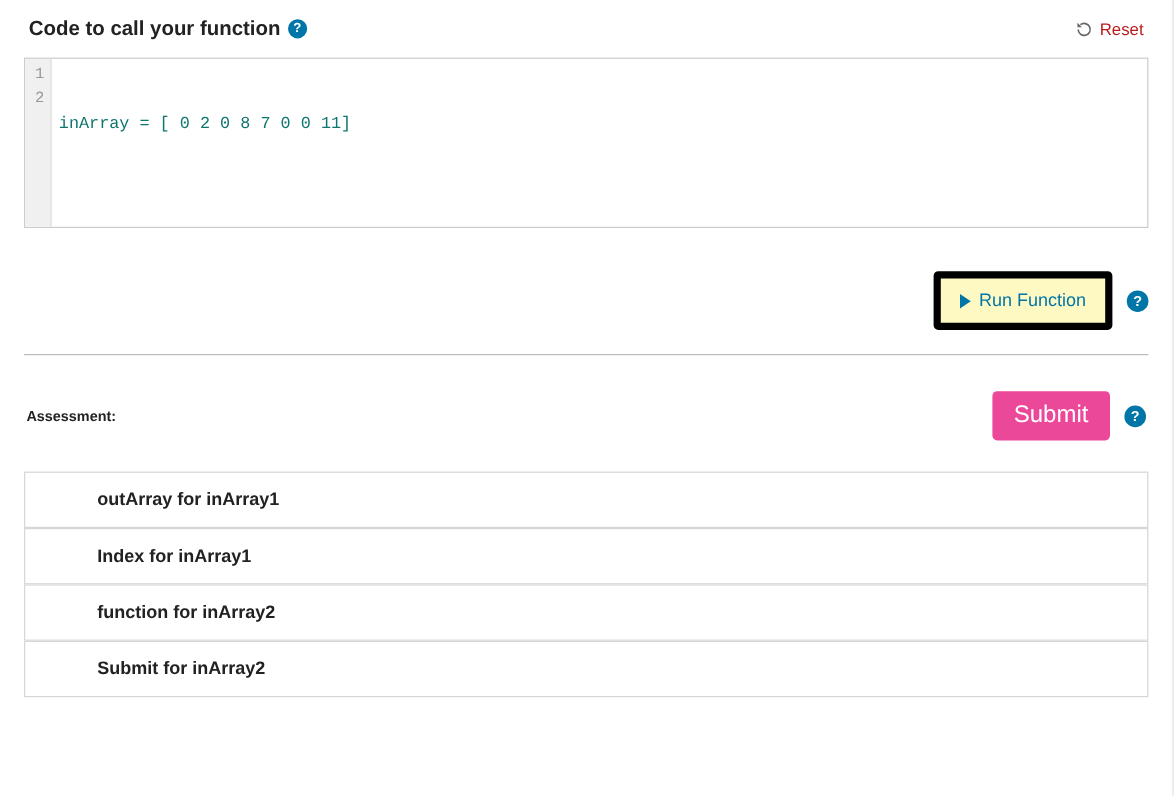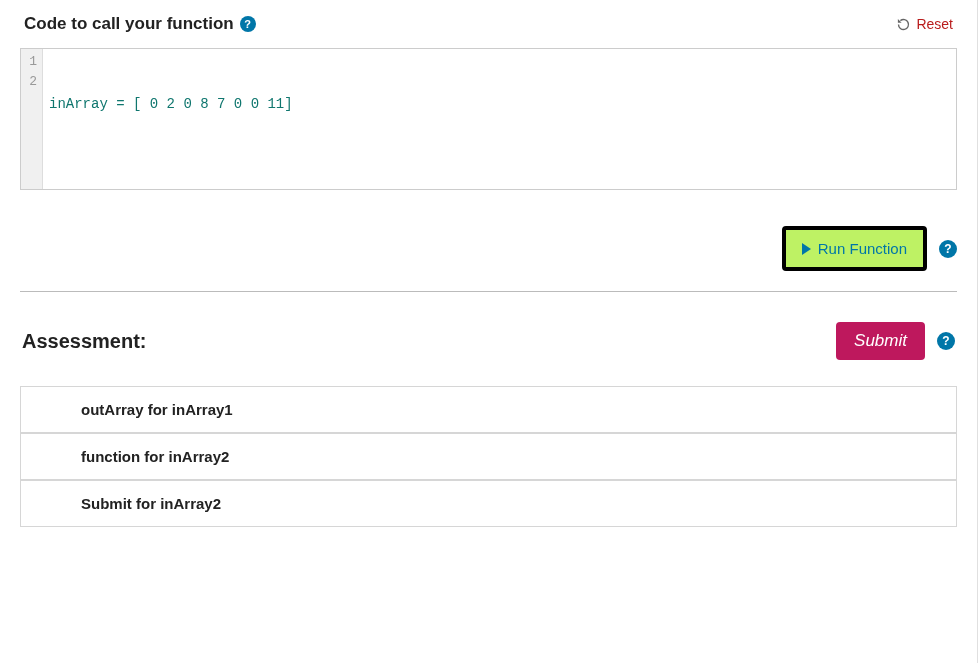"Run Function" .run-btn { background: #bef264 -> #fef9c3; border: 4px solid #000000 -> 6px solid #000000 }
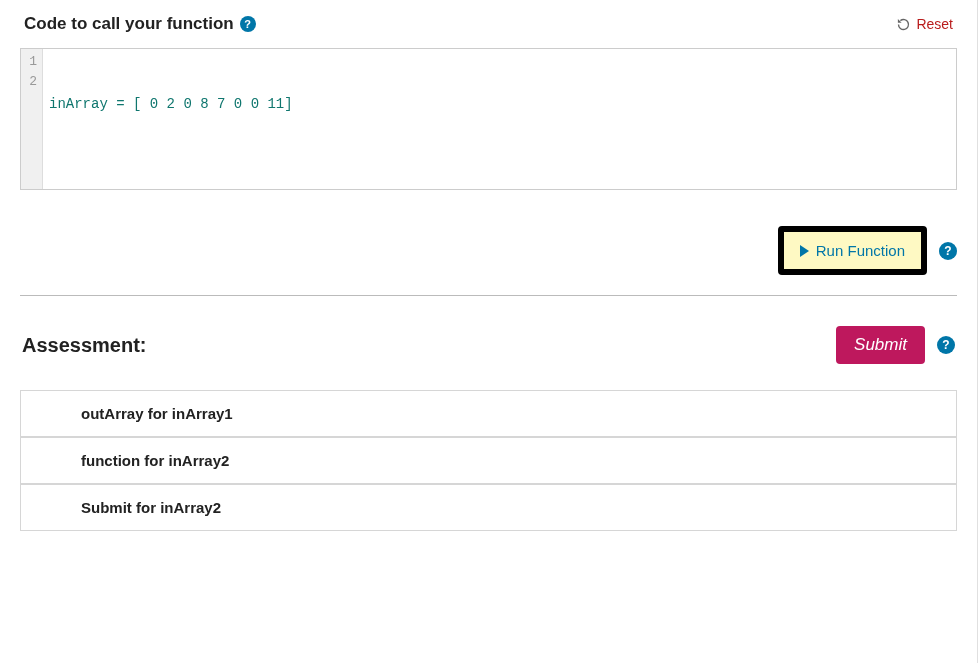"Assessment:" .assessment-title { font-size: 20px -> 12px }
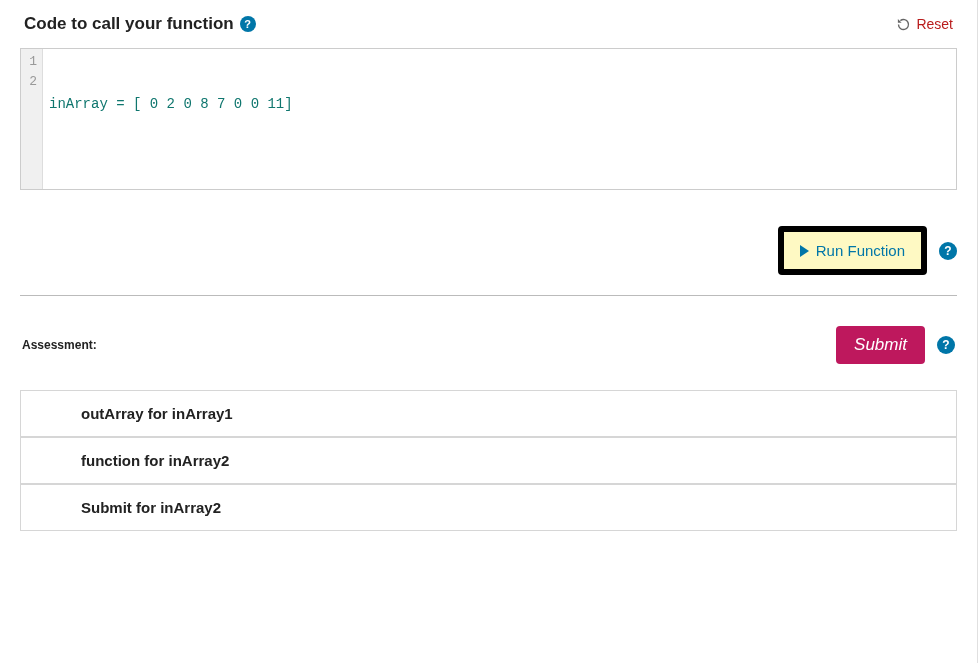"Submit" .submit-btn { background: #be185d -> #ec4899; font-size: 17px -> 20px; font-style: italic -> none }
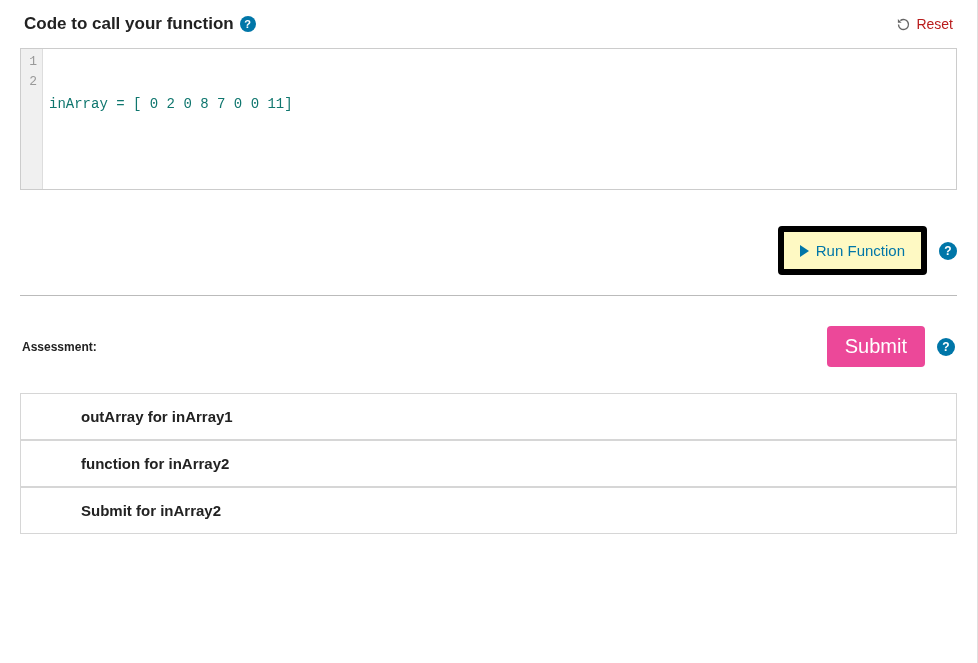"Index for inArray1" div.test-item { html: none -> <div>Index for inArray1</div> }
